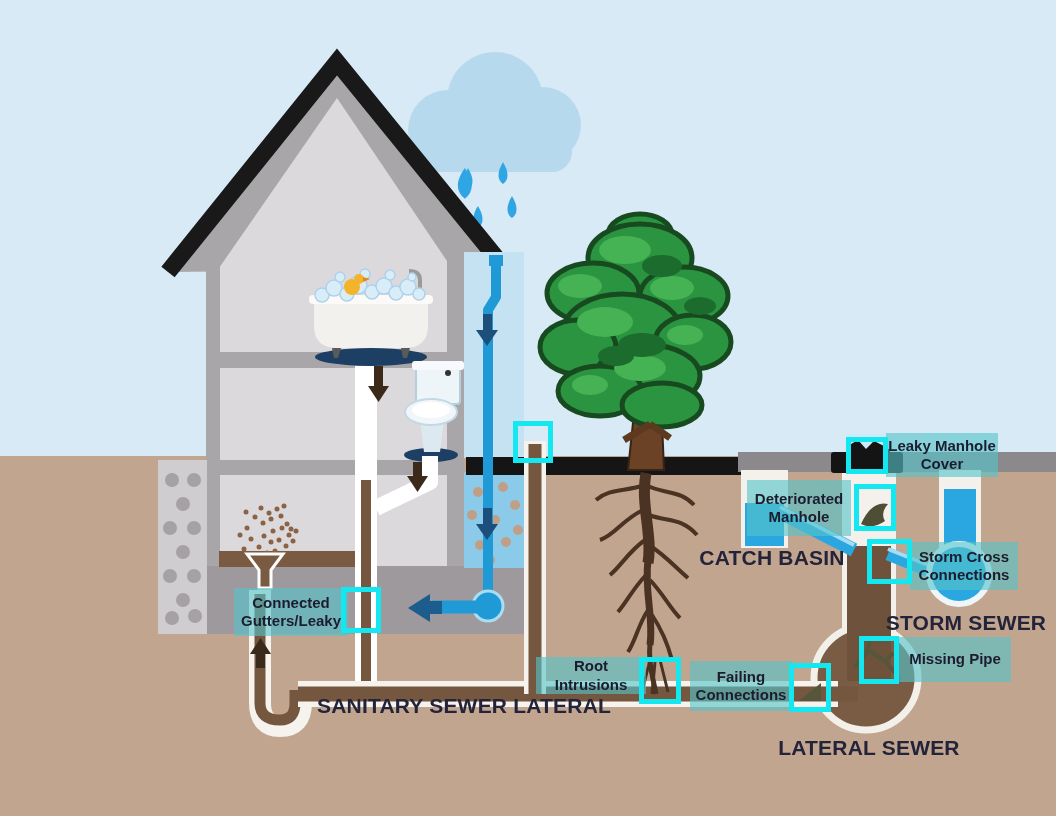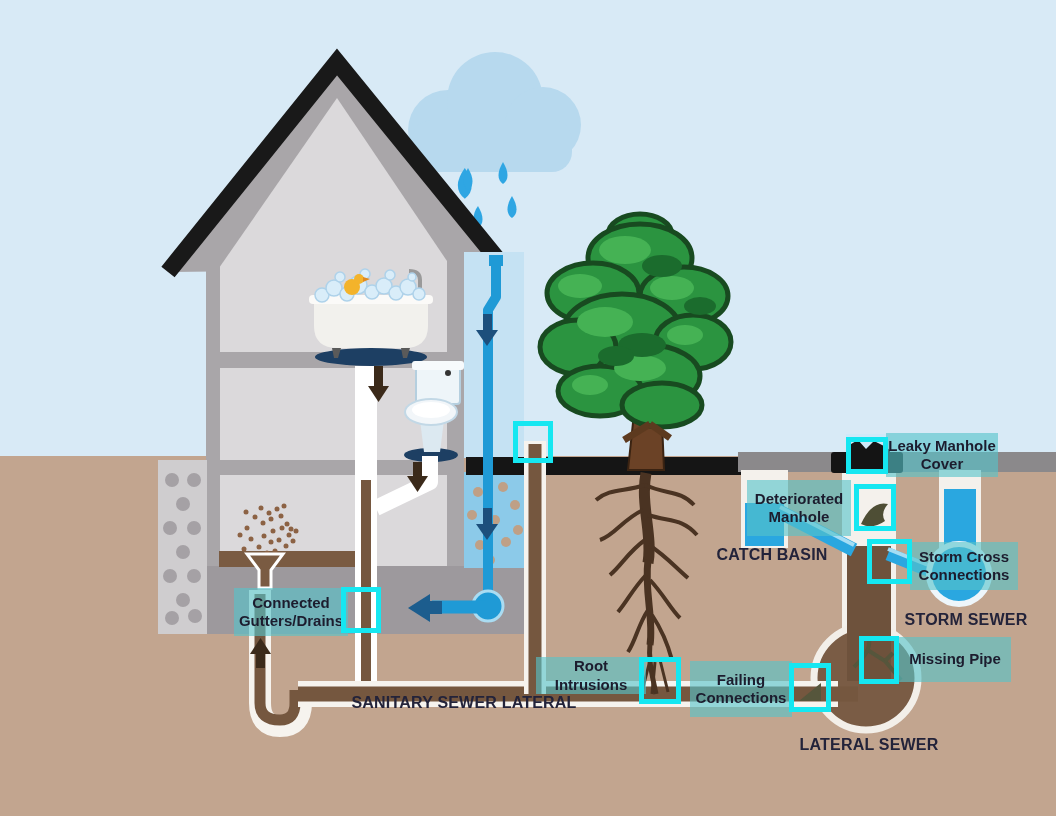"CATCH BASIN" .area-label { font-size: 16px -> 21px }
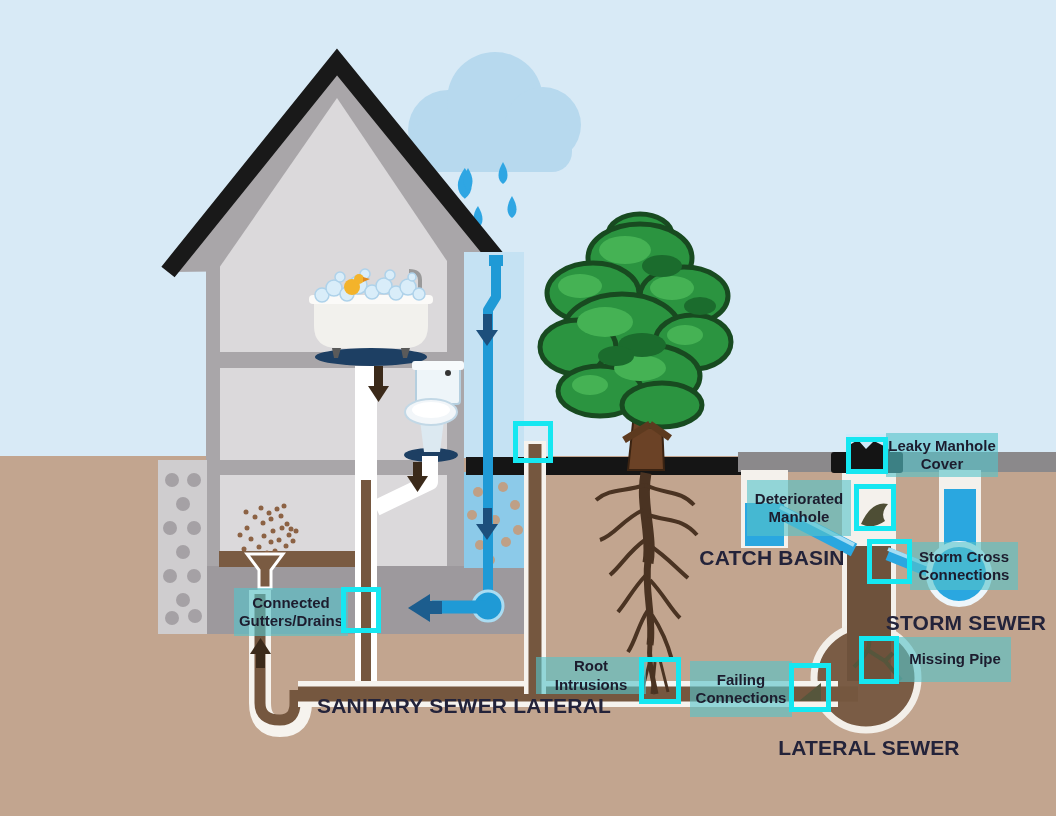"Connected Gutters/Drains" div.plabel { text: Gutters/Drains -> Gutters/Leaky }
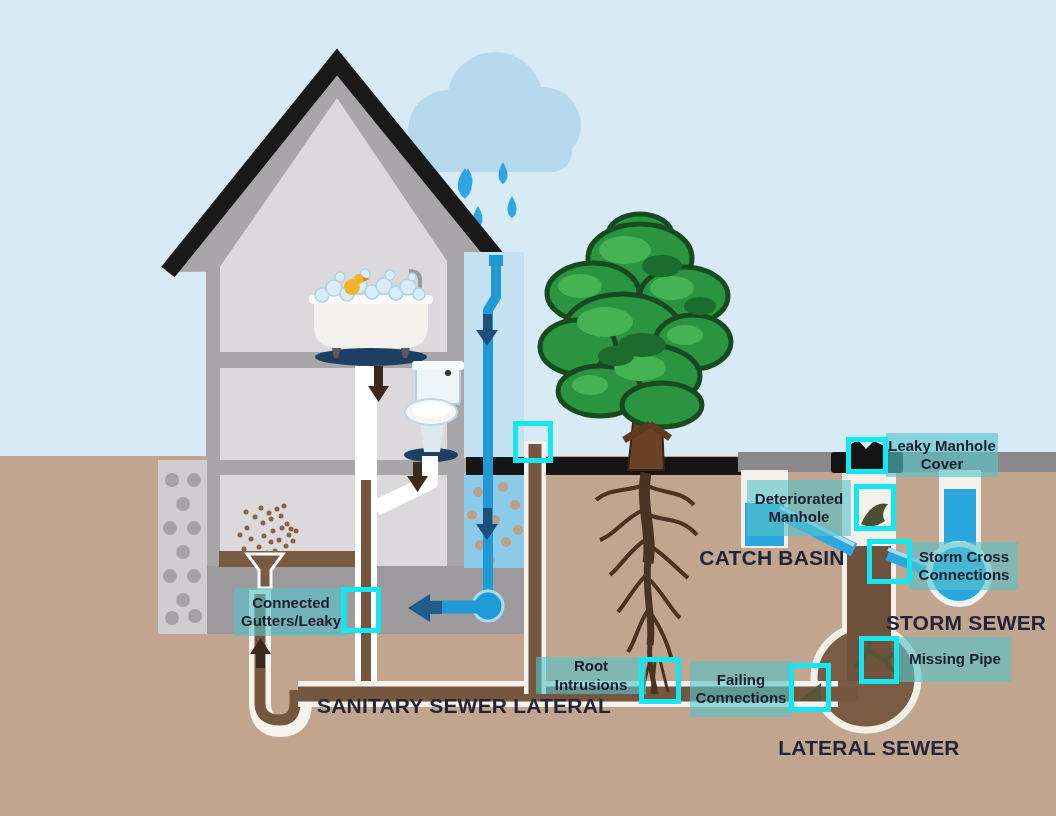"Failing Connections" div.plabel { height: 56px -> 50px }
